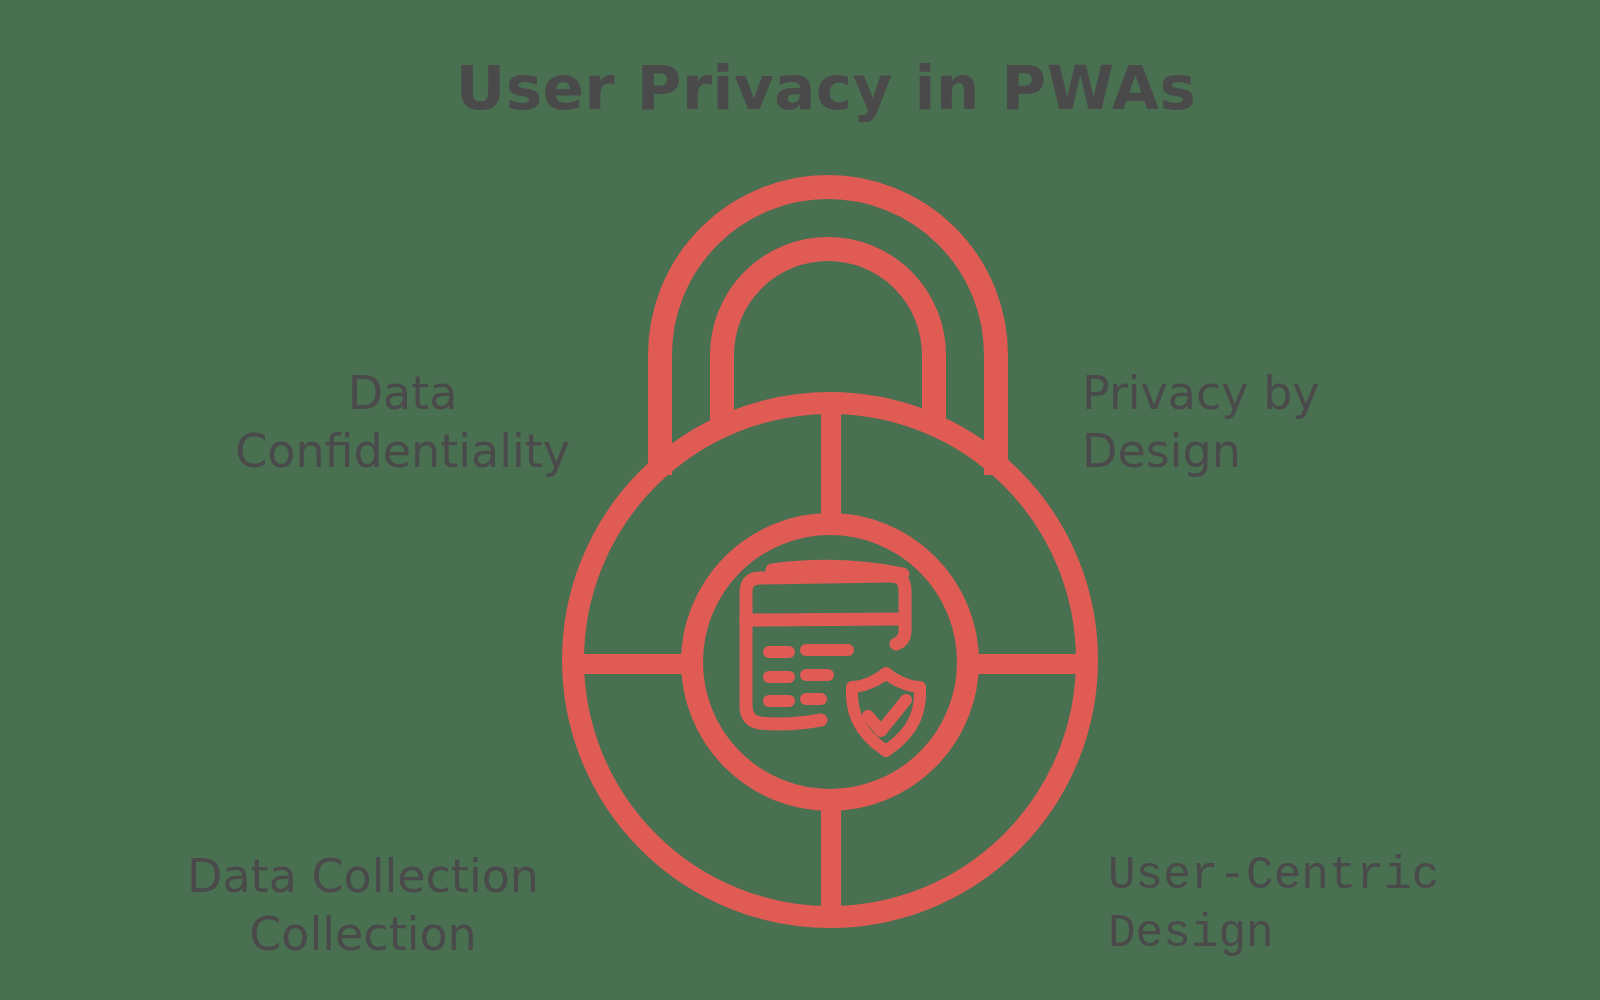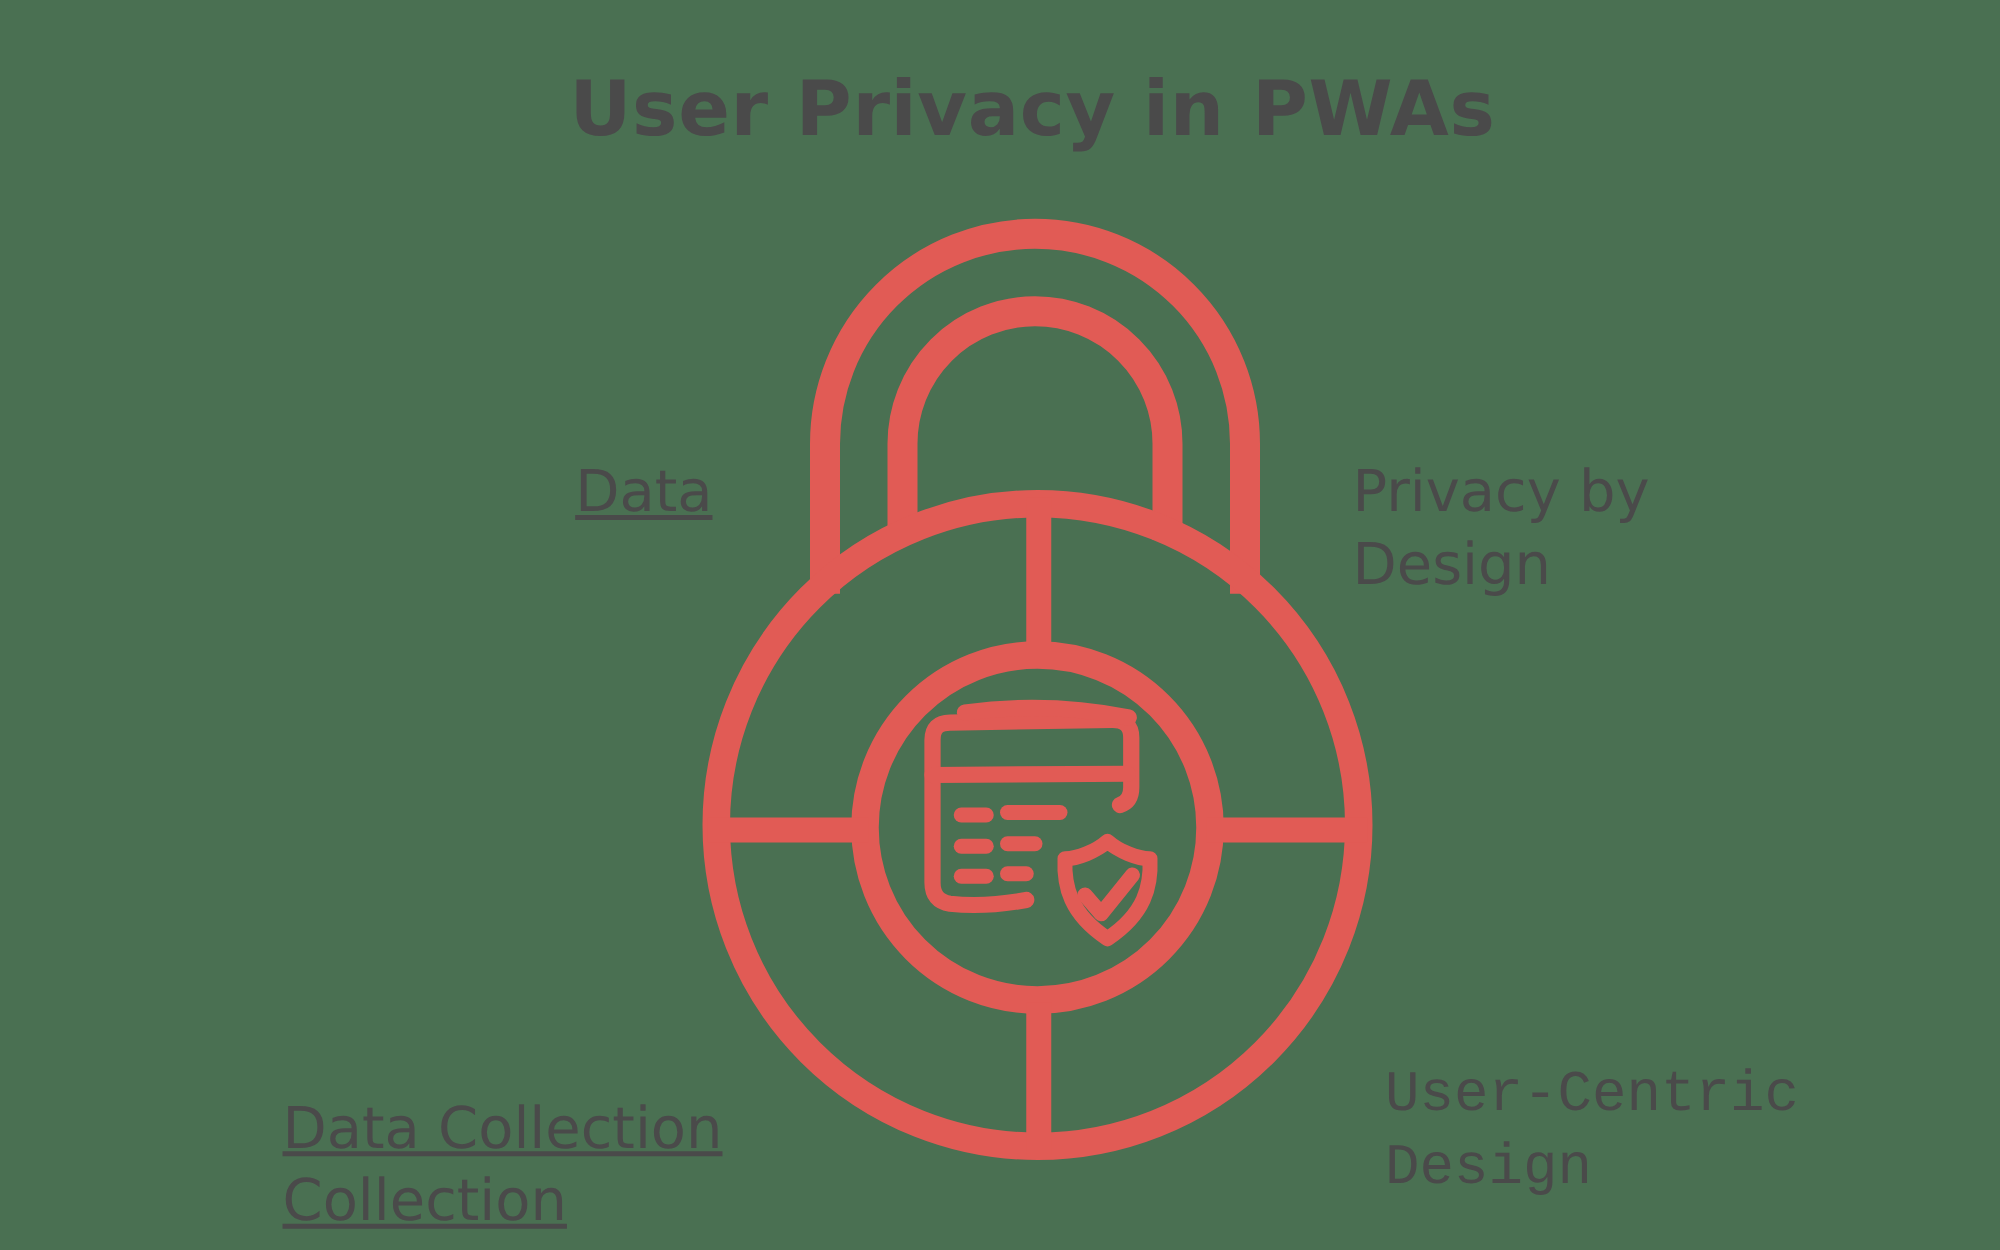"Data" .label.align-right { text-align: left -> center; text-decoration: underline -> none }
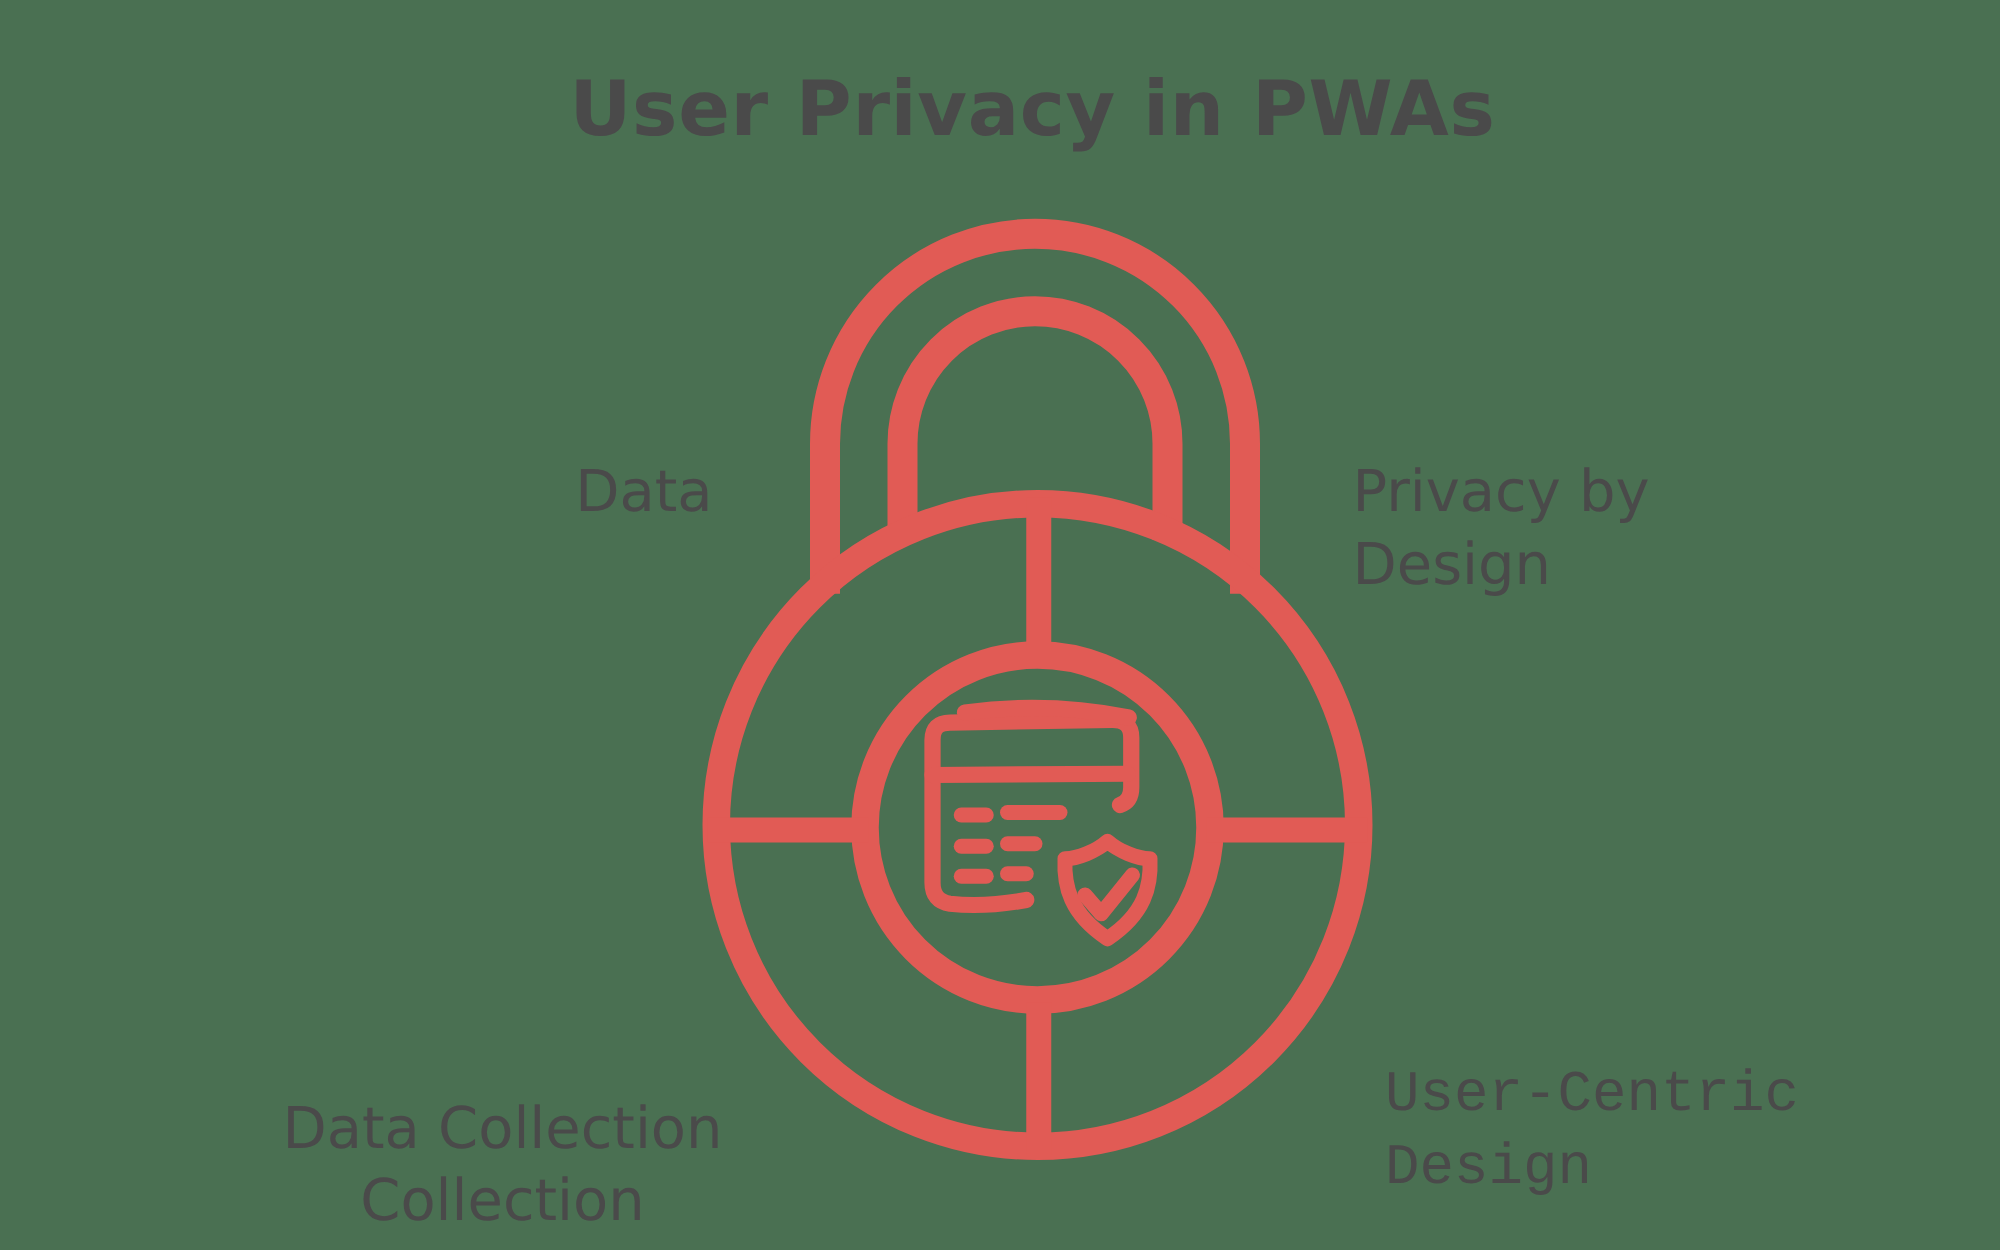"Confidentiality" span { html: none -> <span>Confidentiality</span> }
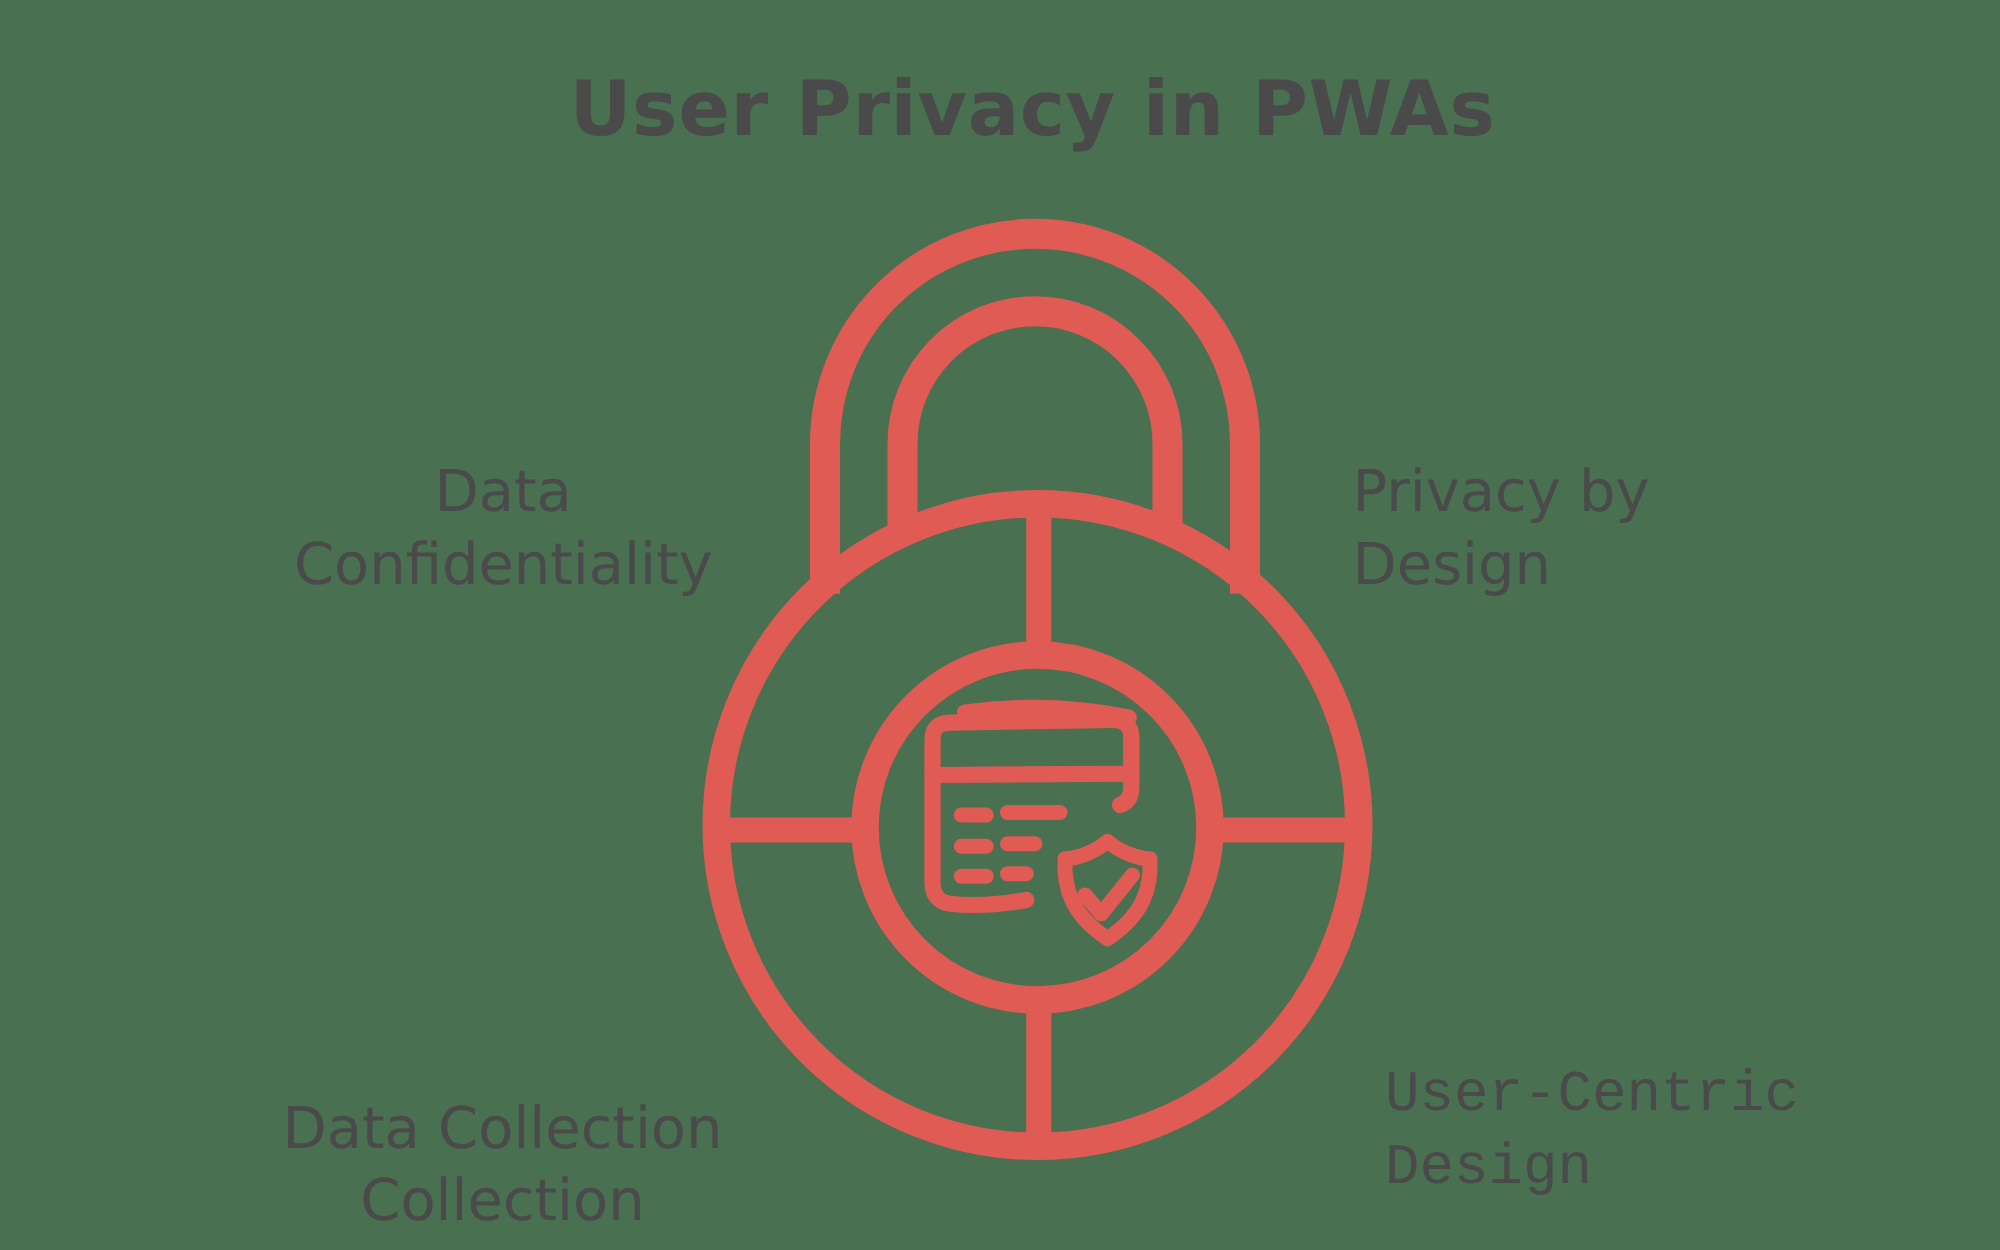"Data Collection" .label-bottom-left { margin-top: 26px -> none; right: 1022px -> 1061px }
